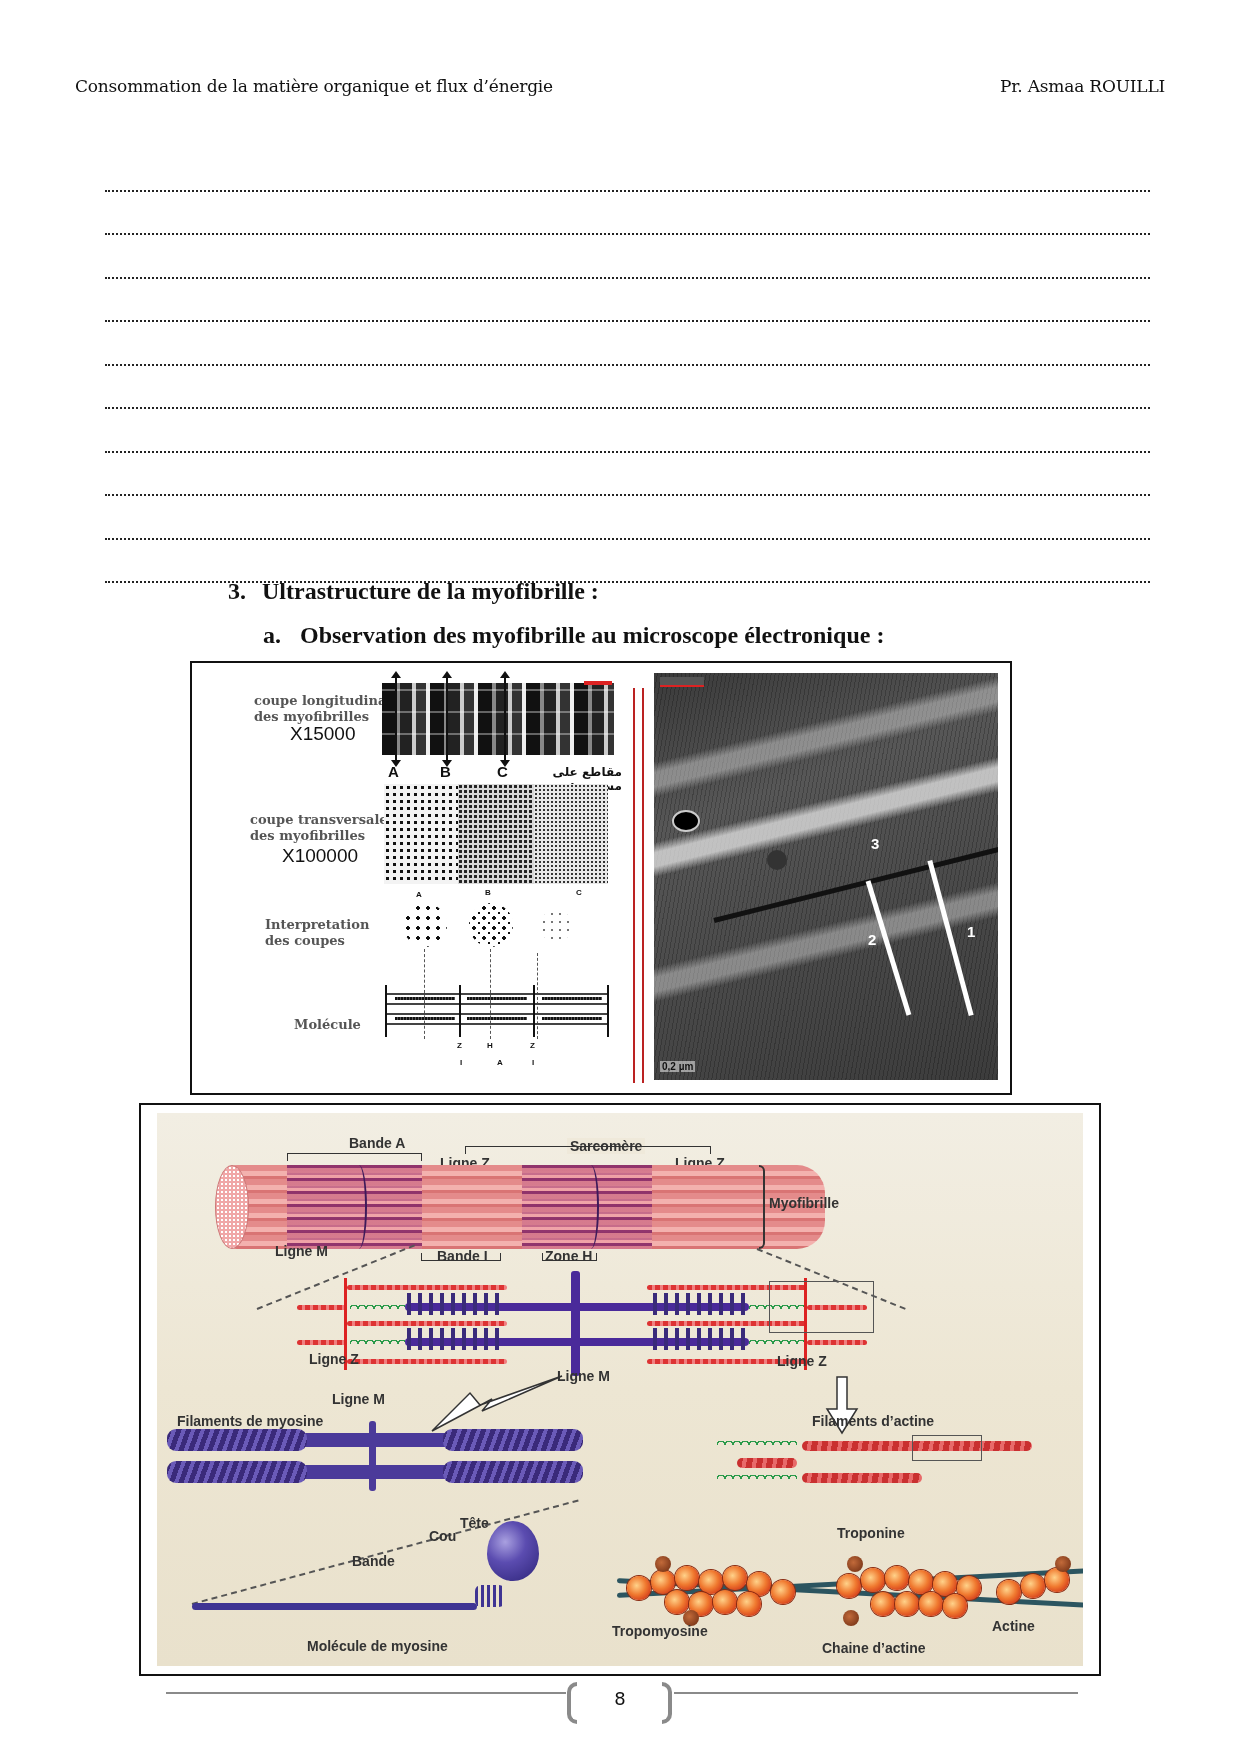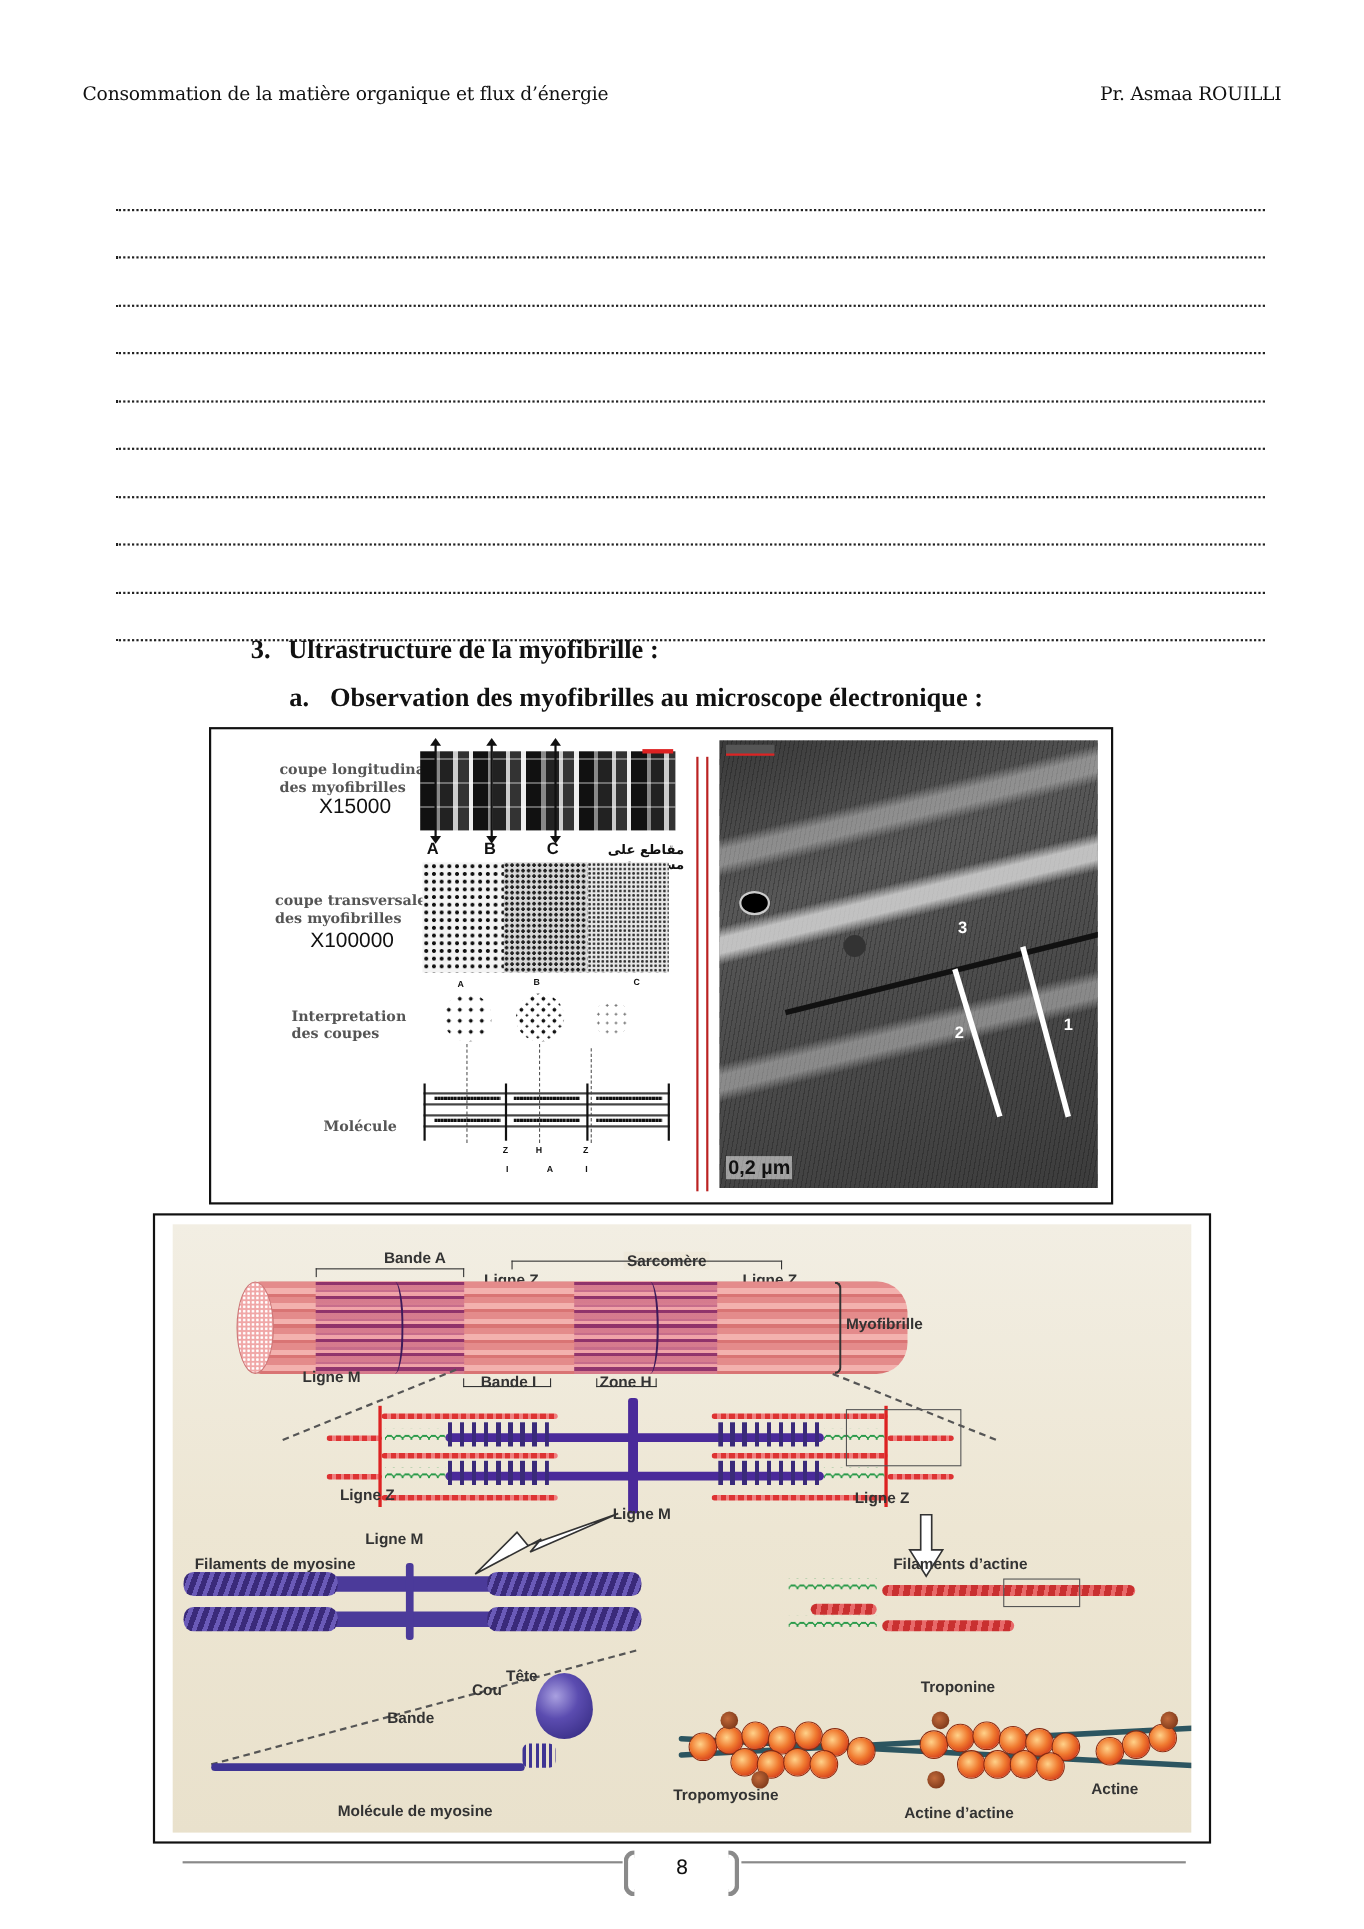"Observation des myofibrilles au" span { text: myofibrilles -> myofibrille }
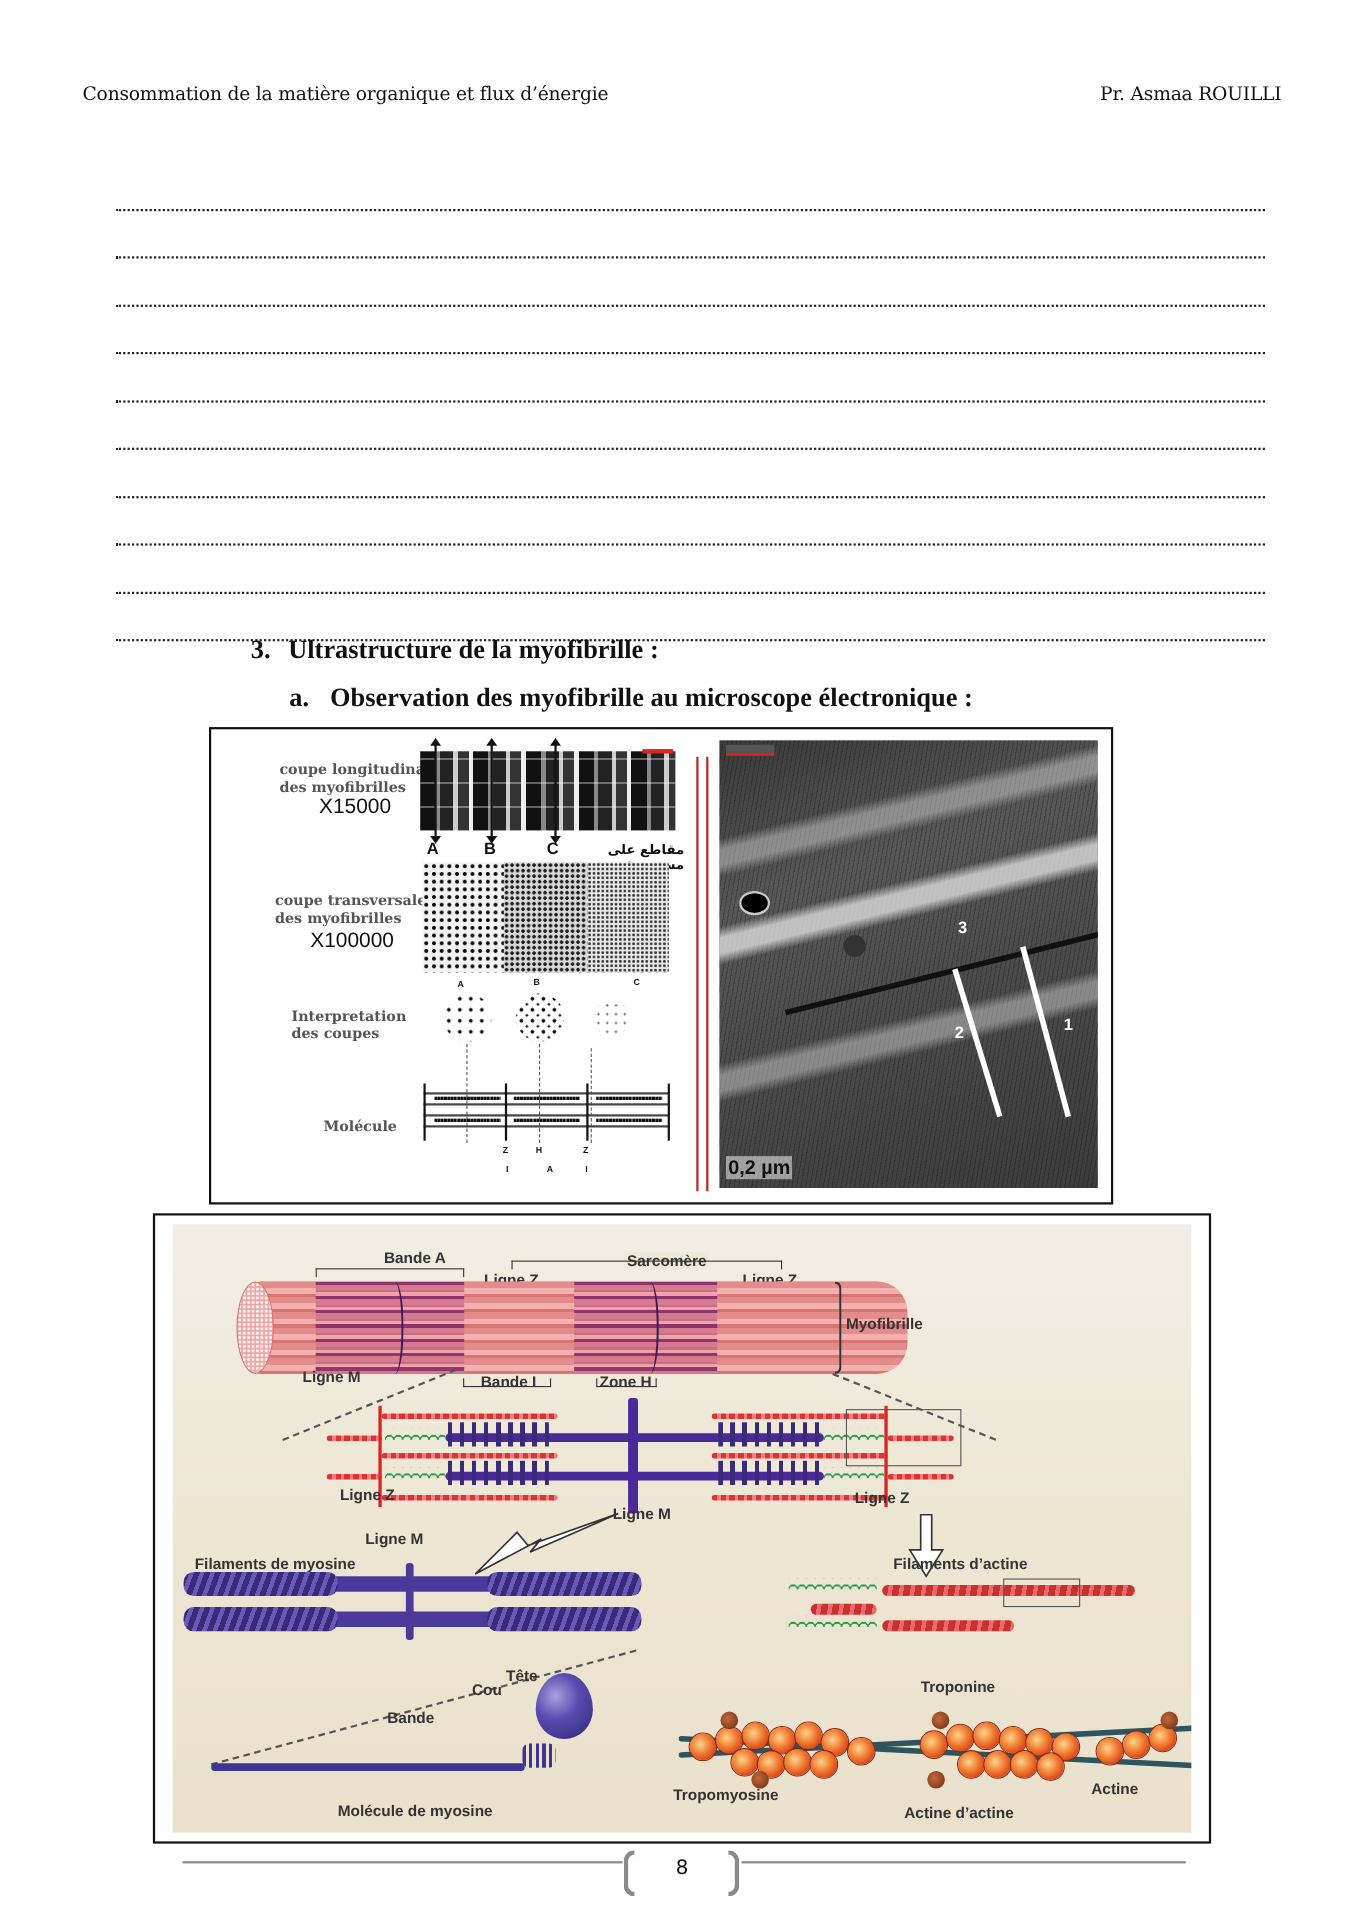"0,2 µm" .scalebar { font-size: 18px -> 10px }
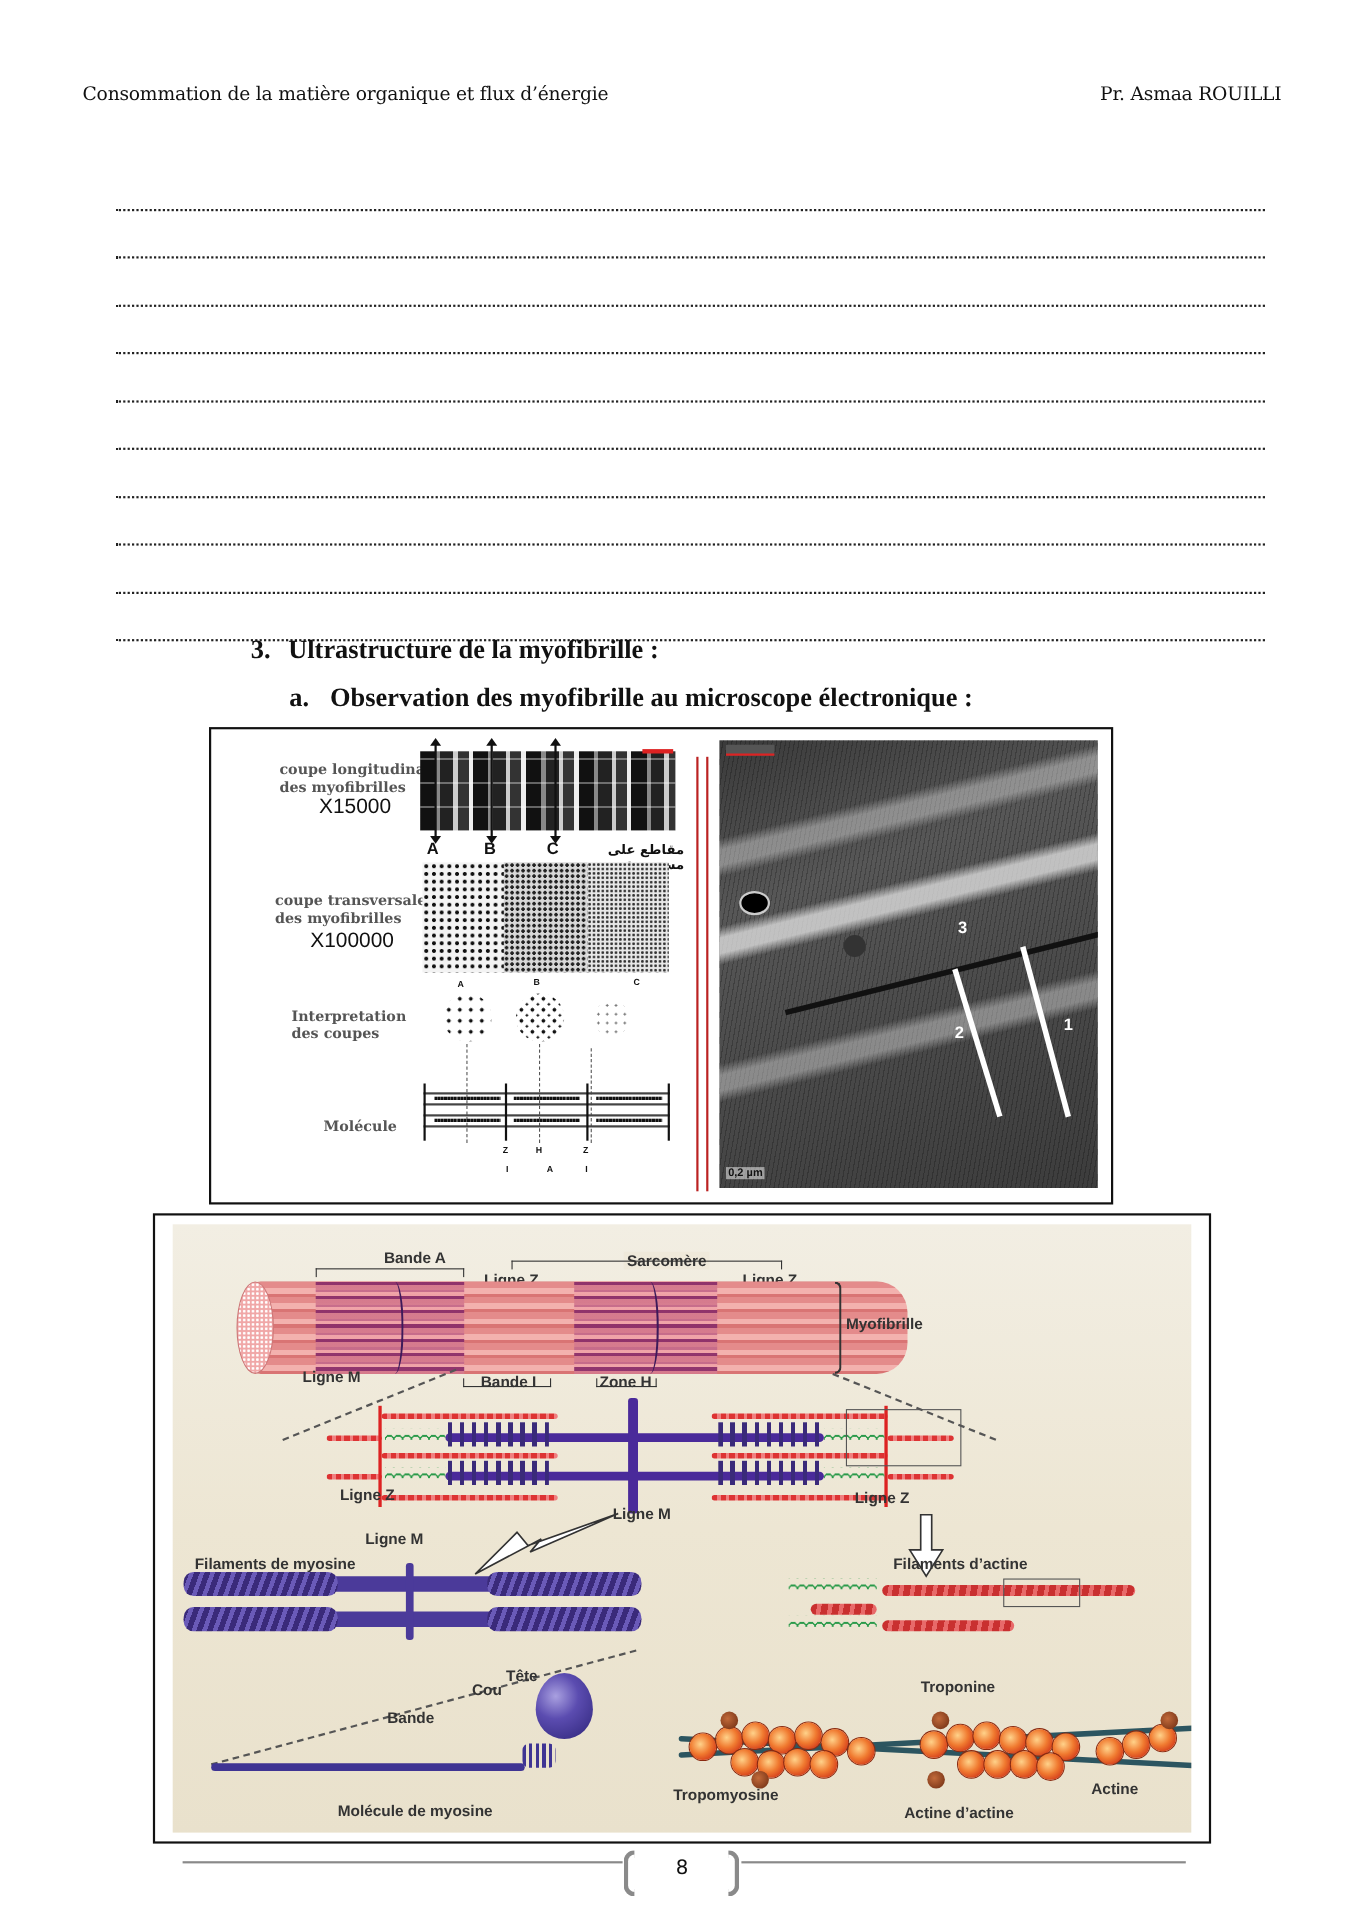"Actine d’actine" div.dlbl { text: Actine -> Chaine }
